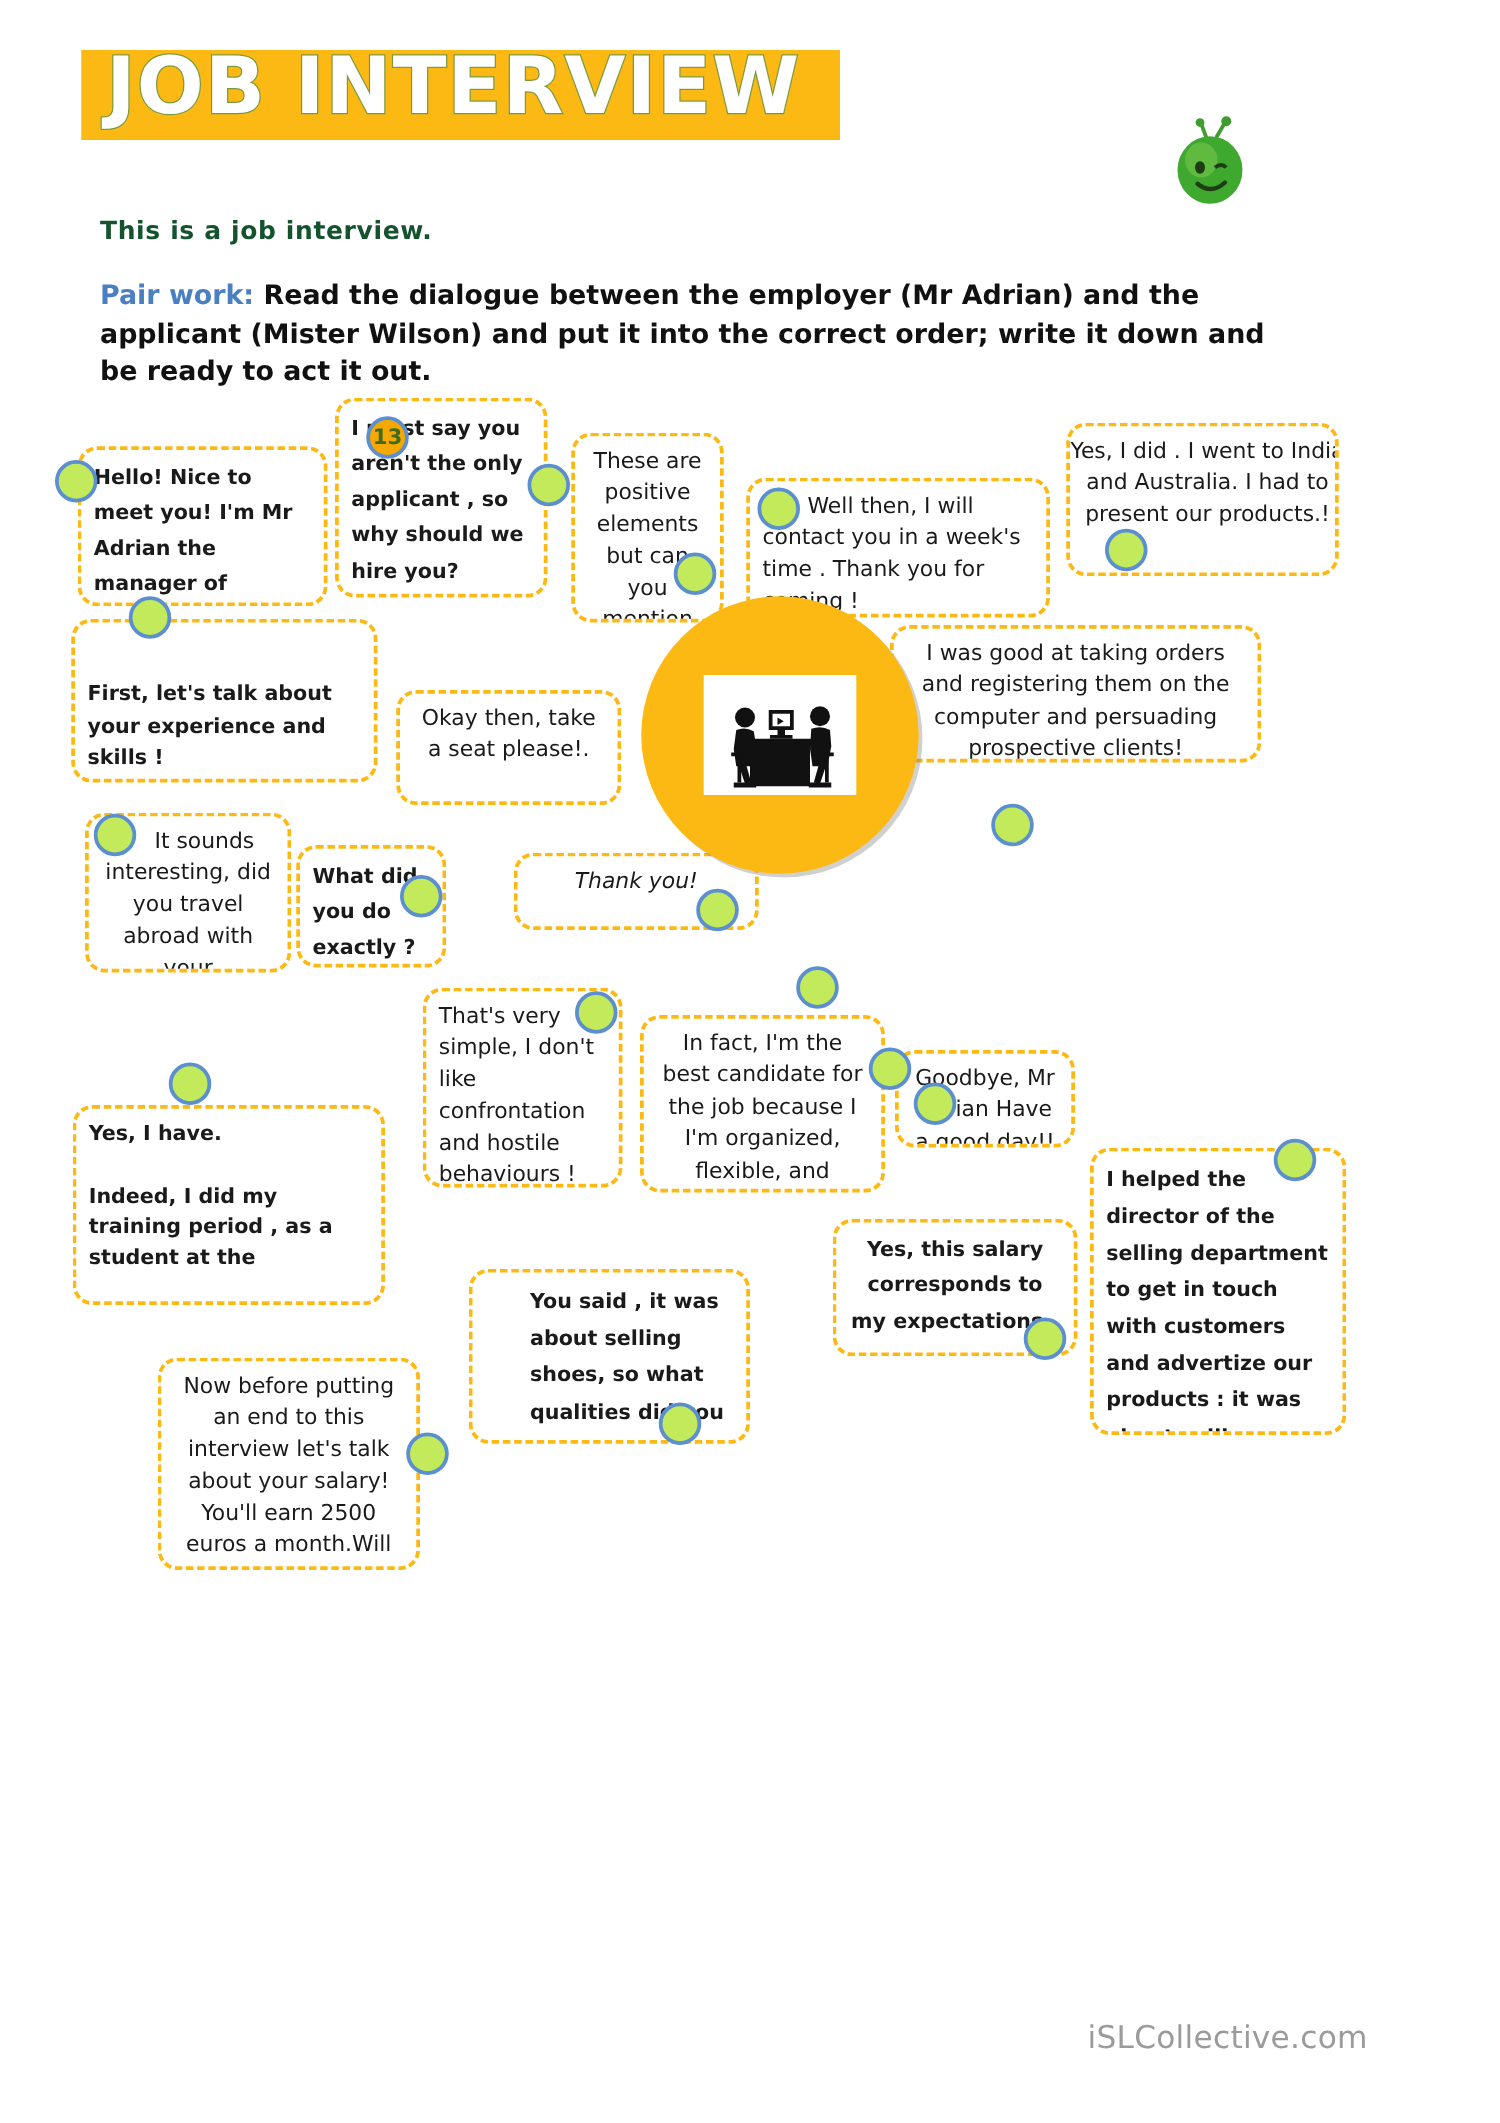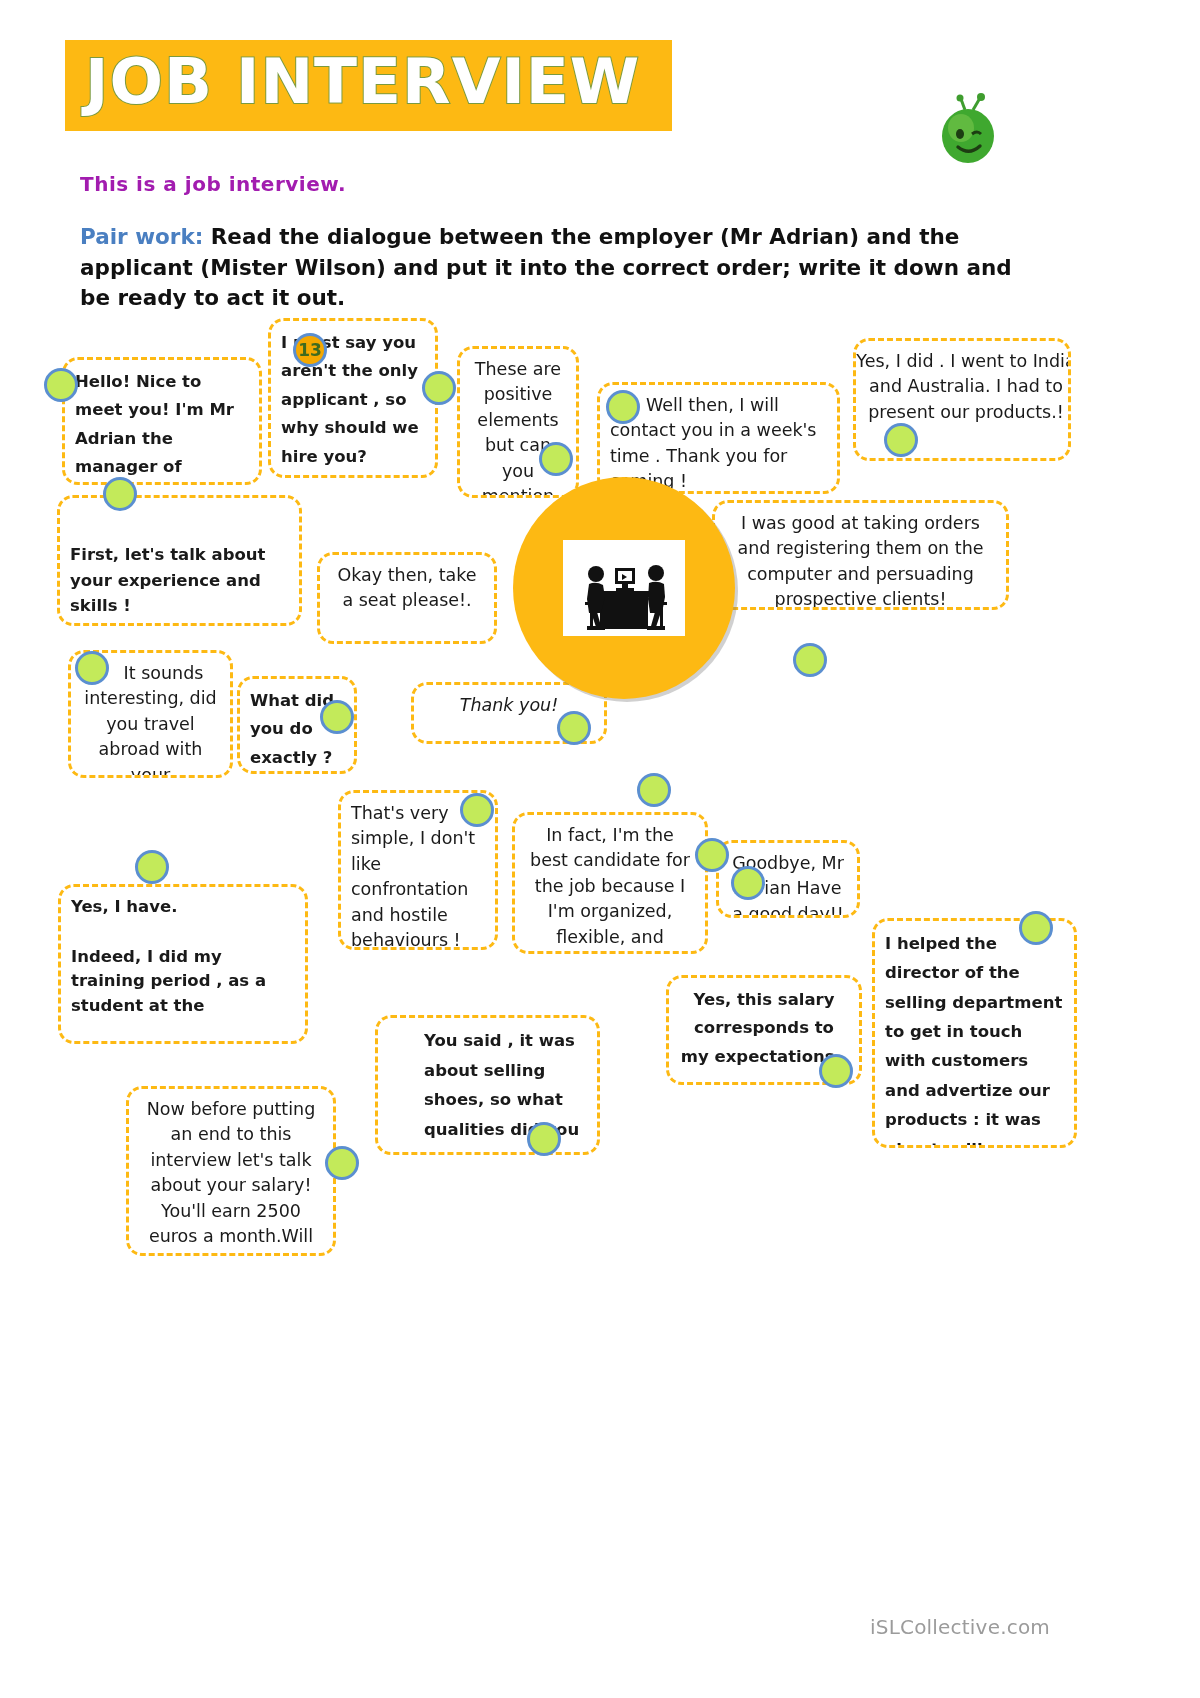"JOB INTERVIEW" #title-banner { align-items: center -> none; height: 91px -> 72px }
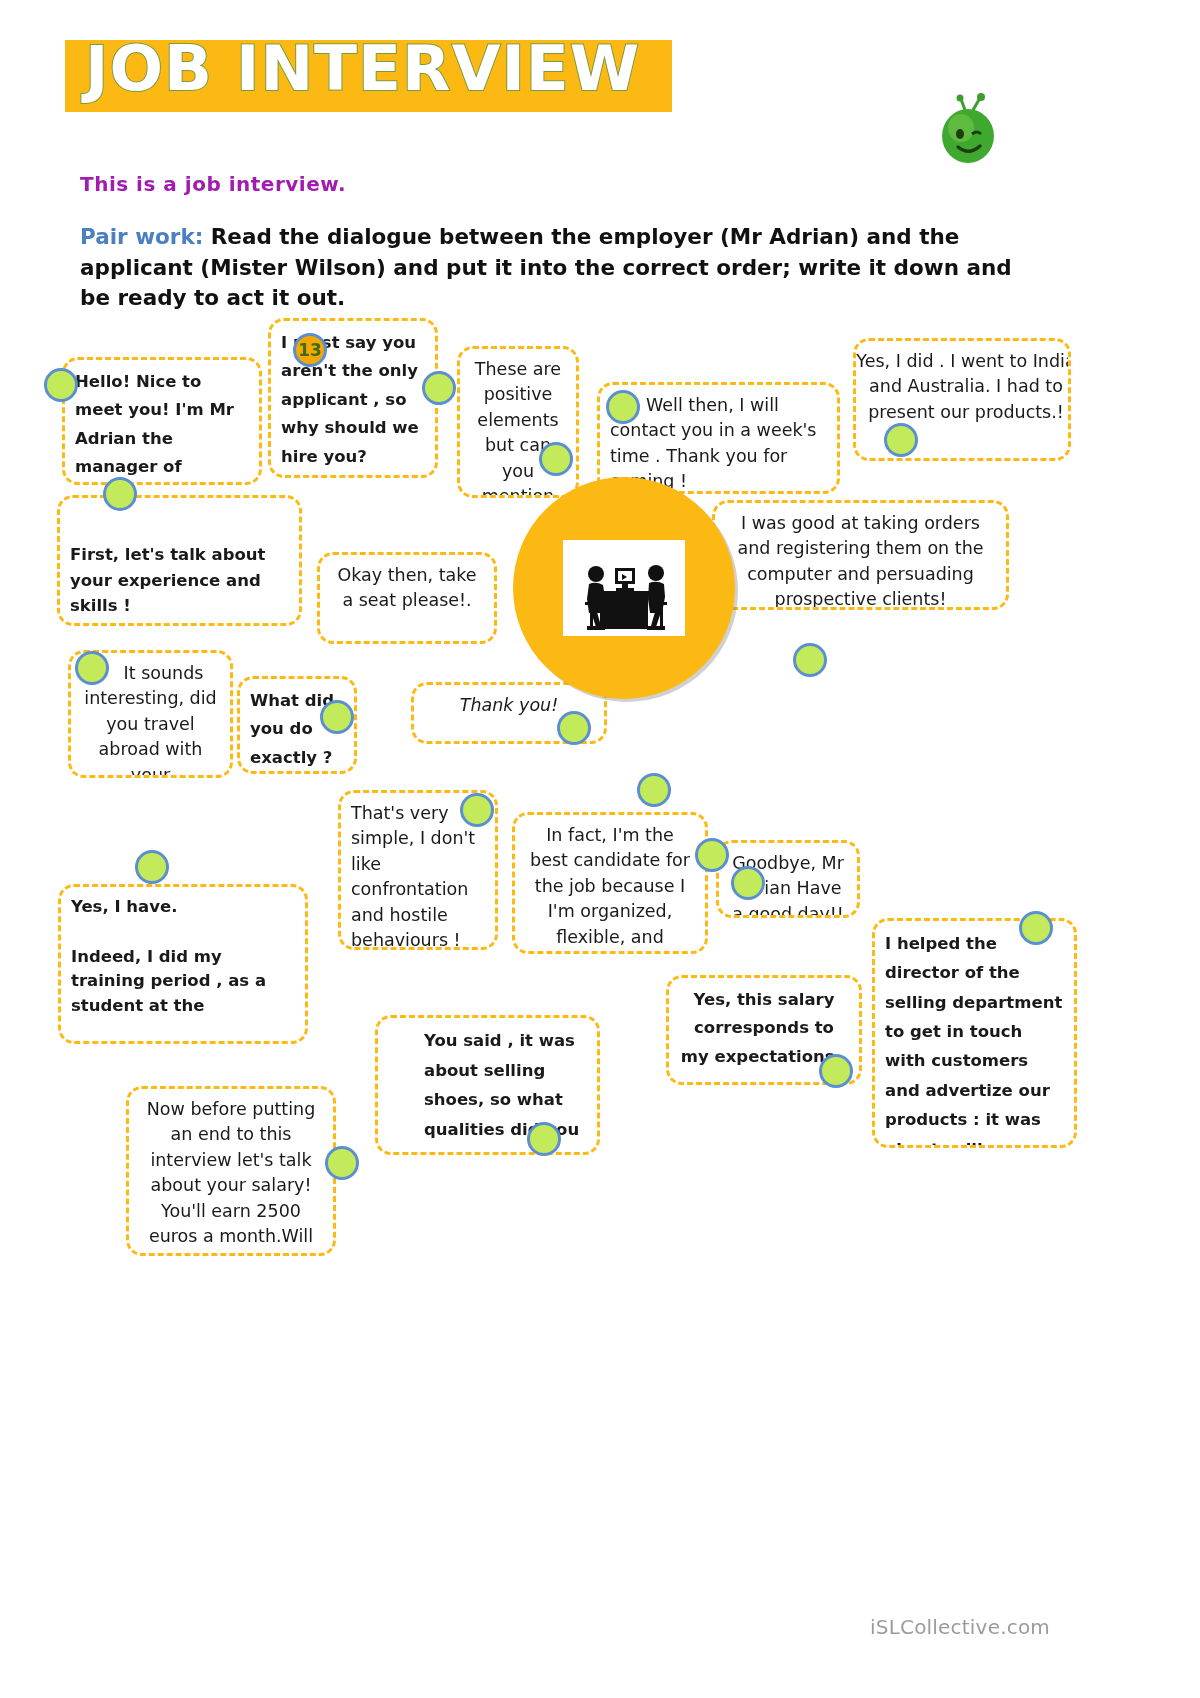"This is a job interview." #line-1 { color: #a21caf -> #14532d }
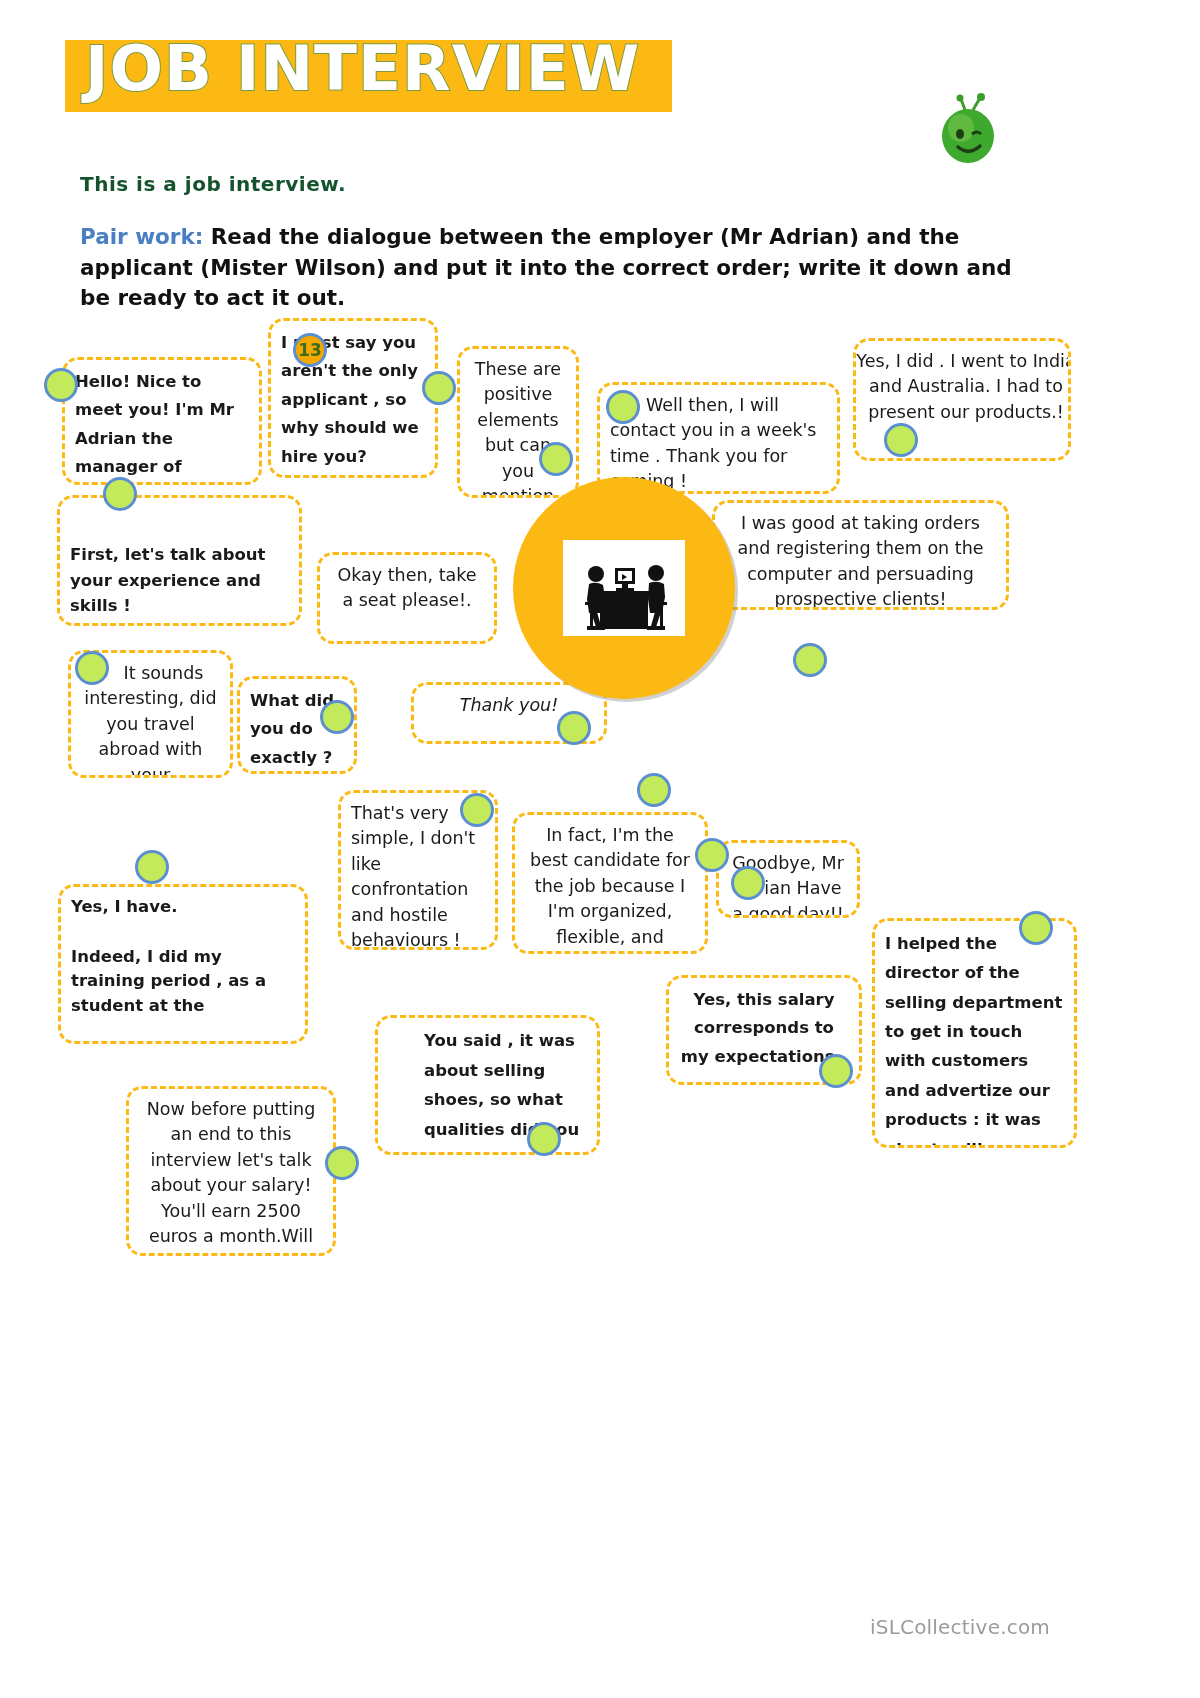"iSLCollective.com" #footer { font-size: 20px -> 25px }
